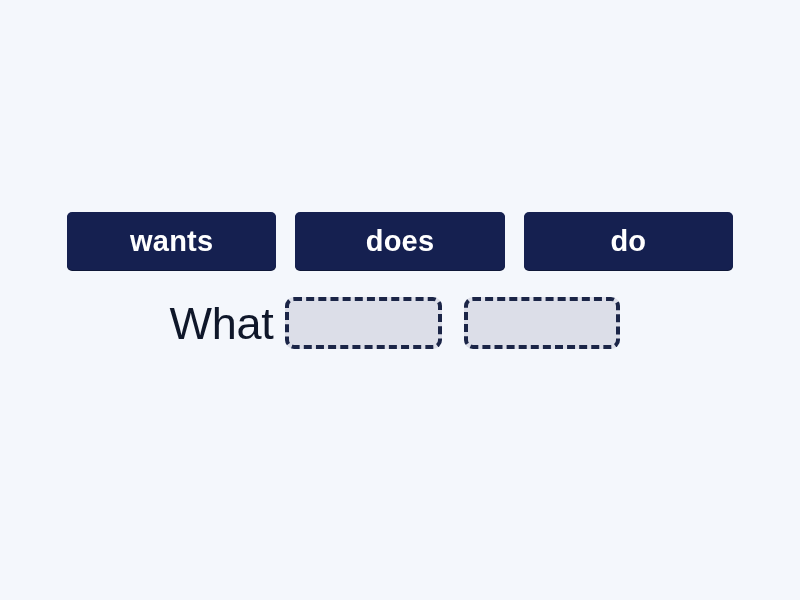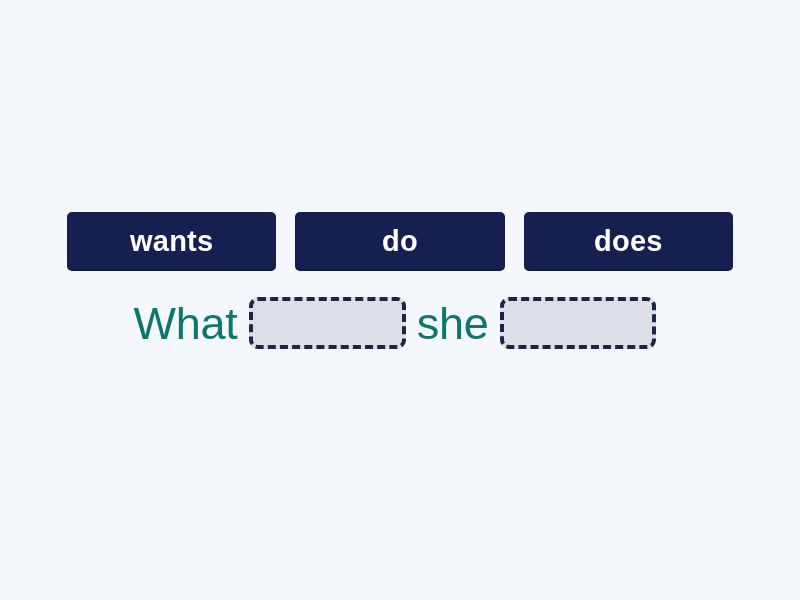"do" div.word-tile { order: before "does" -> after "does" }
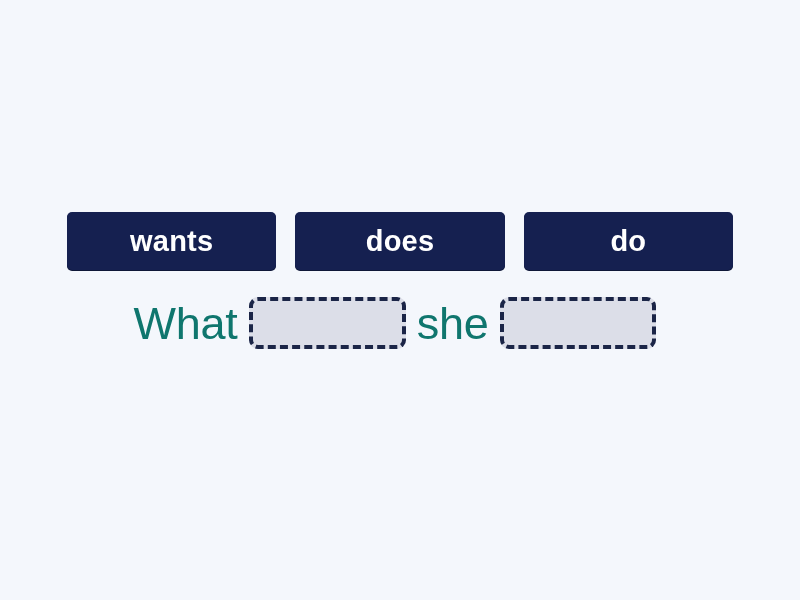"What" .sentence-word { color: #0f766e -> #0f172a }
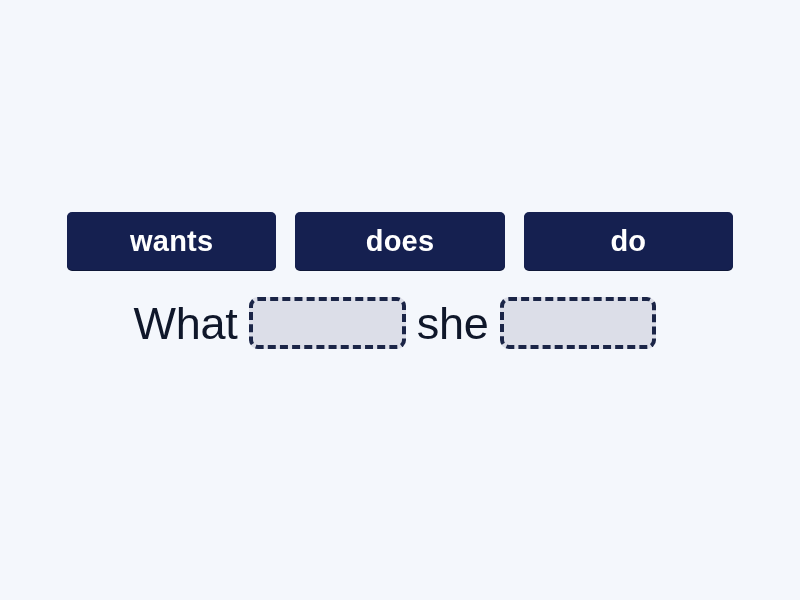"she" span.sentence-word { html: <span>she</span> -> none }
